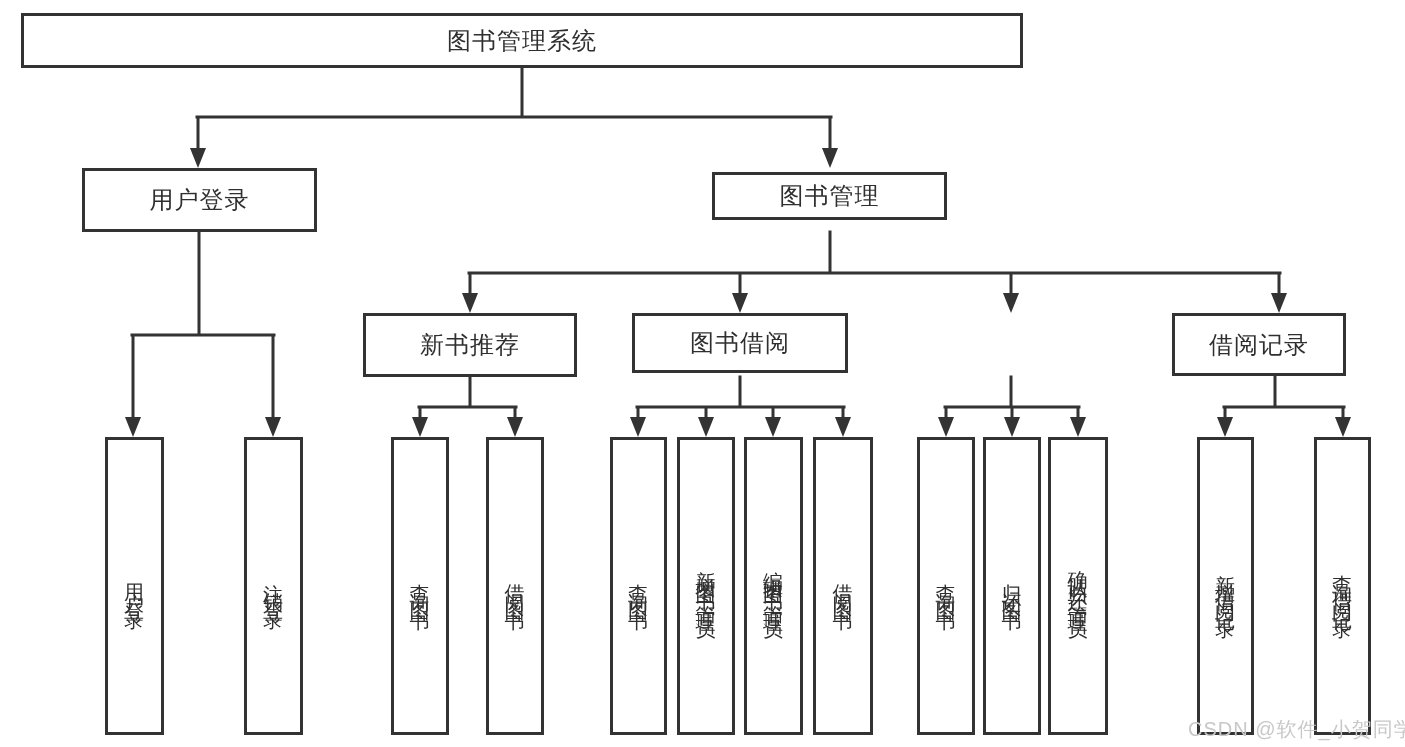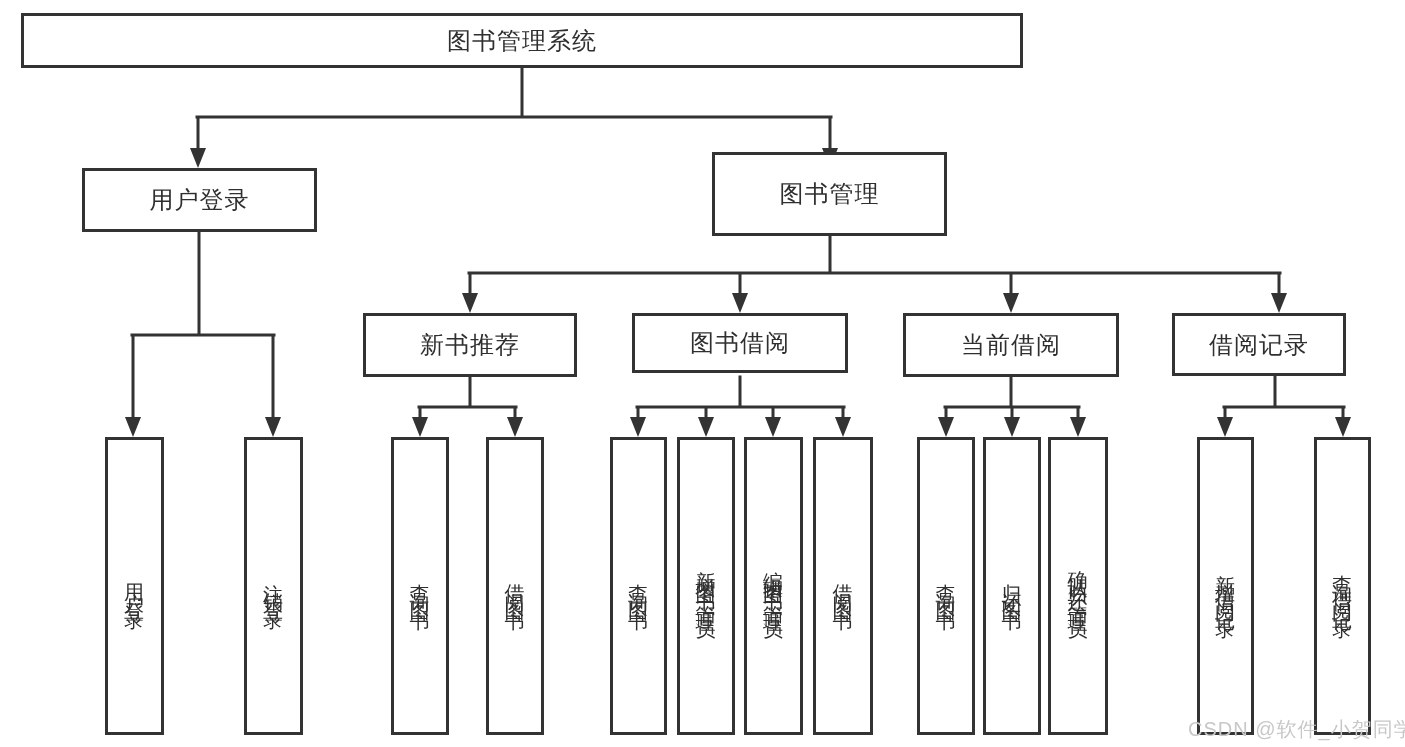"图书管理" .b-mgmt { height: 84px -> 48px; top: 152px -> 172px }
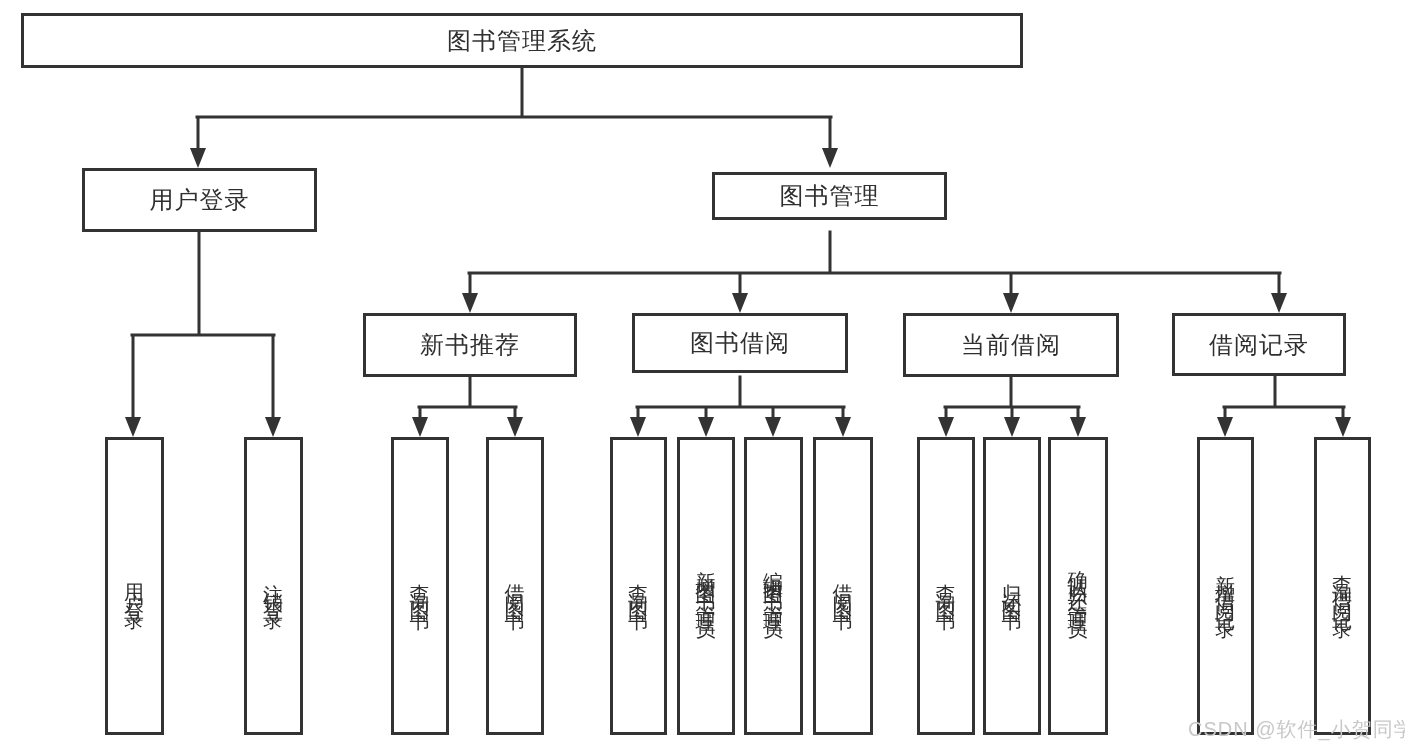"当前借阅" div.box { html: <div> <span>当前借阅</span> </div> -> none }
